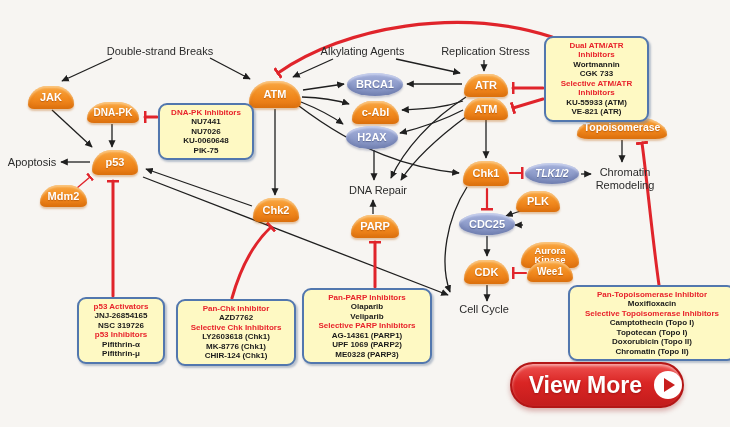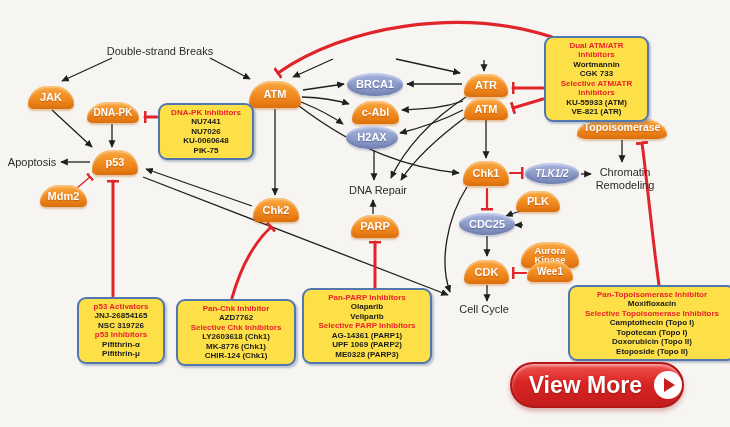"Alkylating Agents" div.lbl { html: none -> <div>Alkylating Agents</div> }
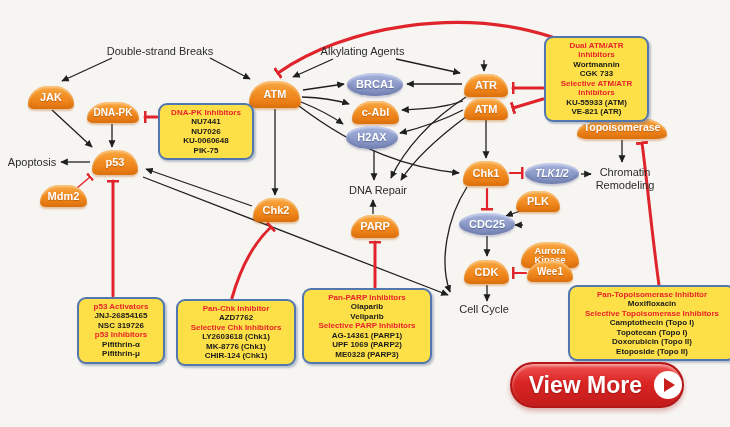"Replication Stress" div.lbl { html: none -> <div>Replication Stress</div> }
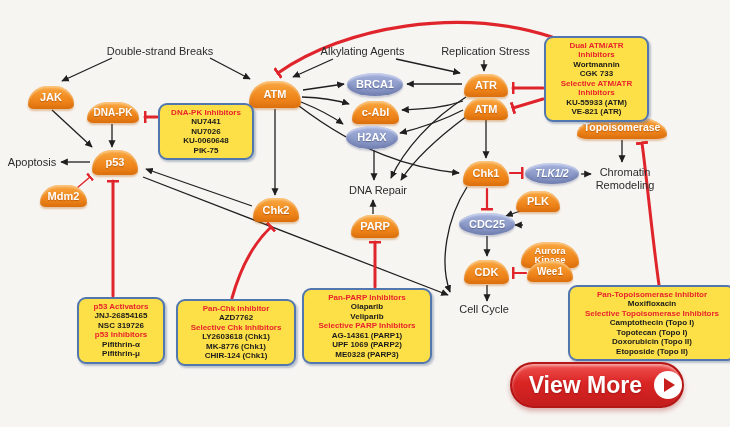"Dual ATM/ATR" .ibox { background: #fde047 -> #fef9c3 }
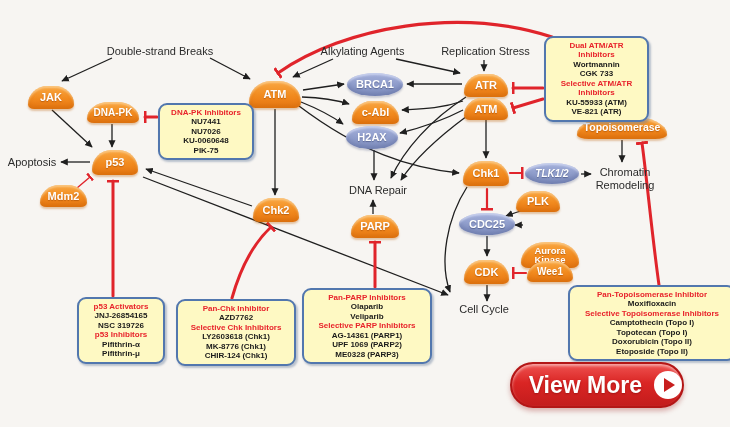"Etoposide (Topo II)" div.ln { text: Etoposide -> Chromatin }
